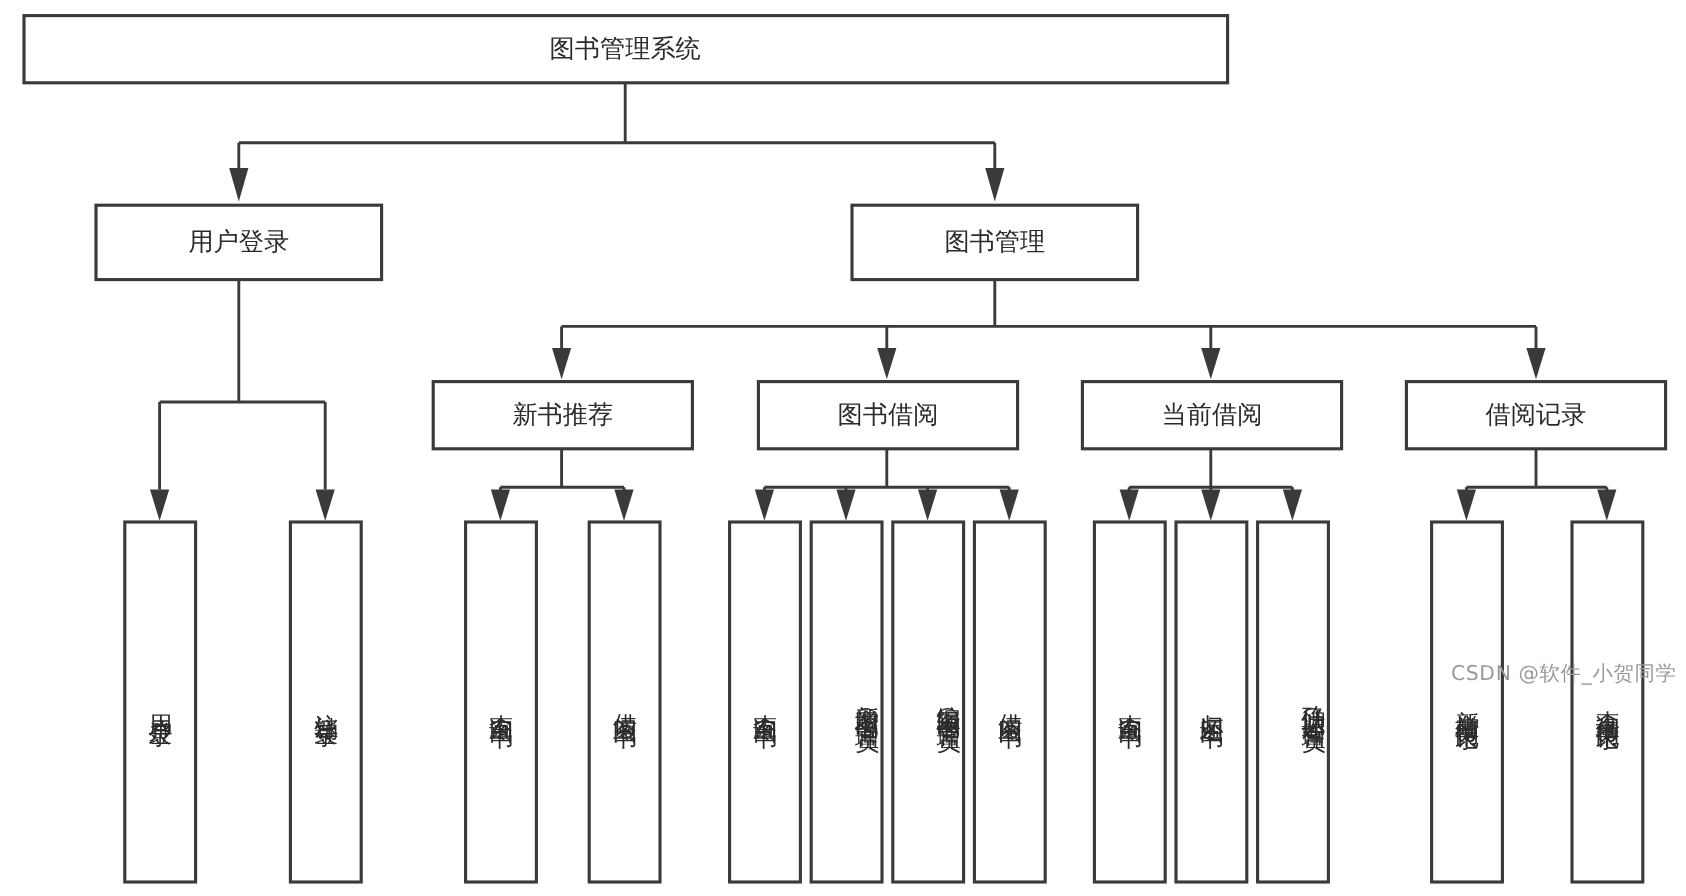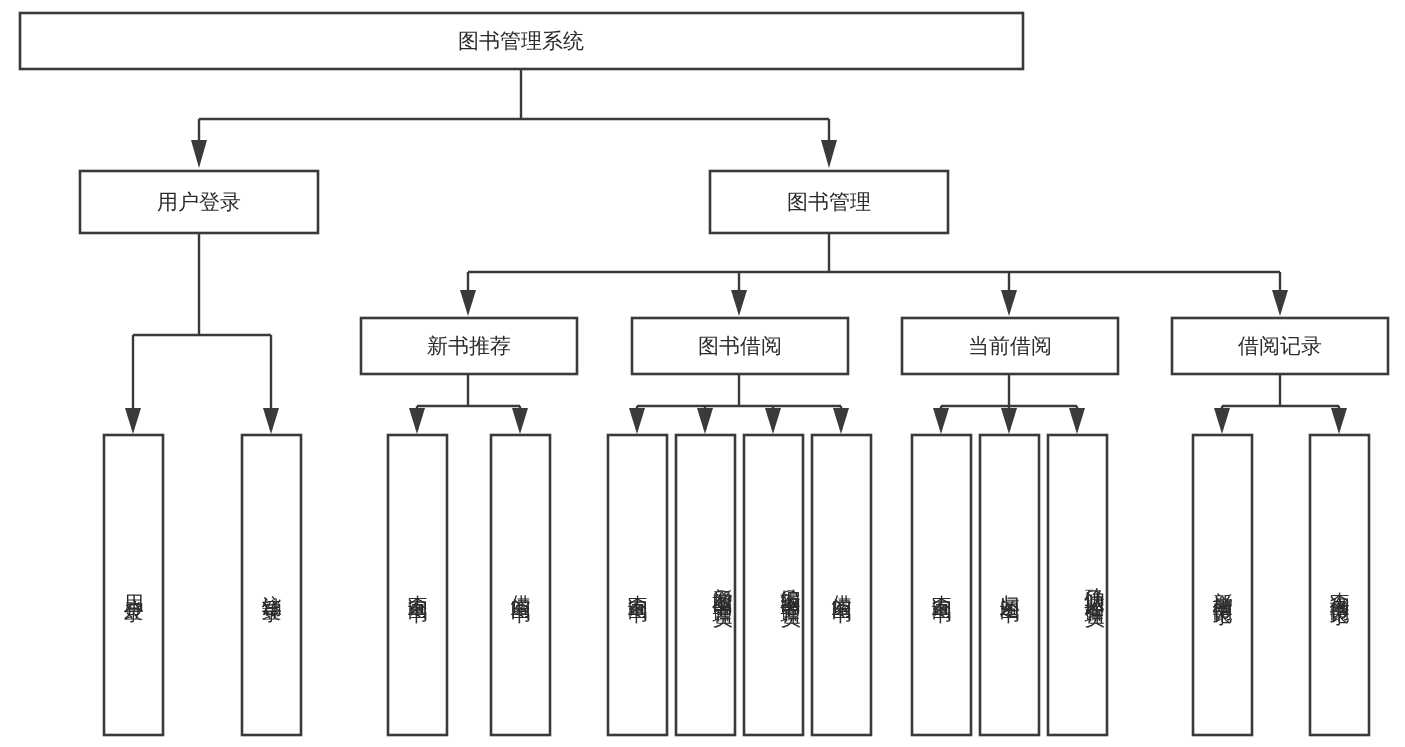"CSDN @软件_小贺同学" div { html: none -> <div>CSDN @软件_小贺同学</div> }
